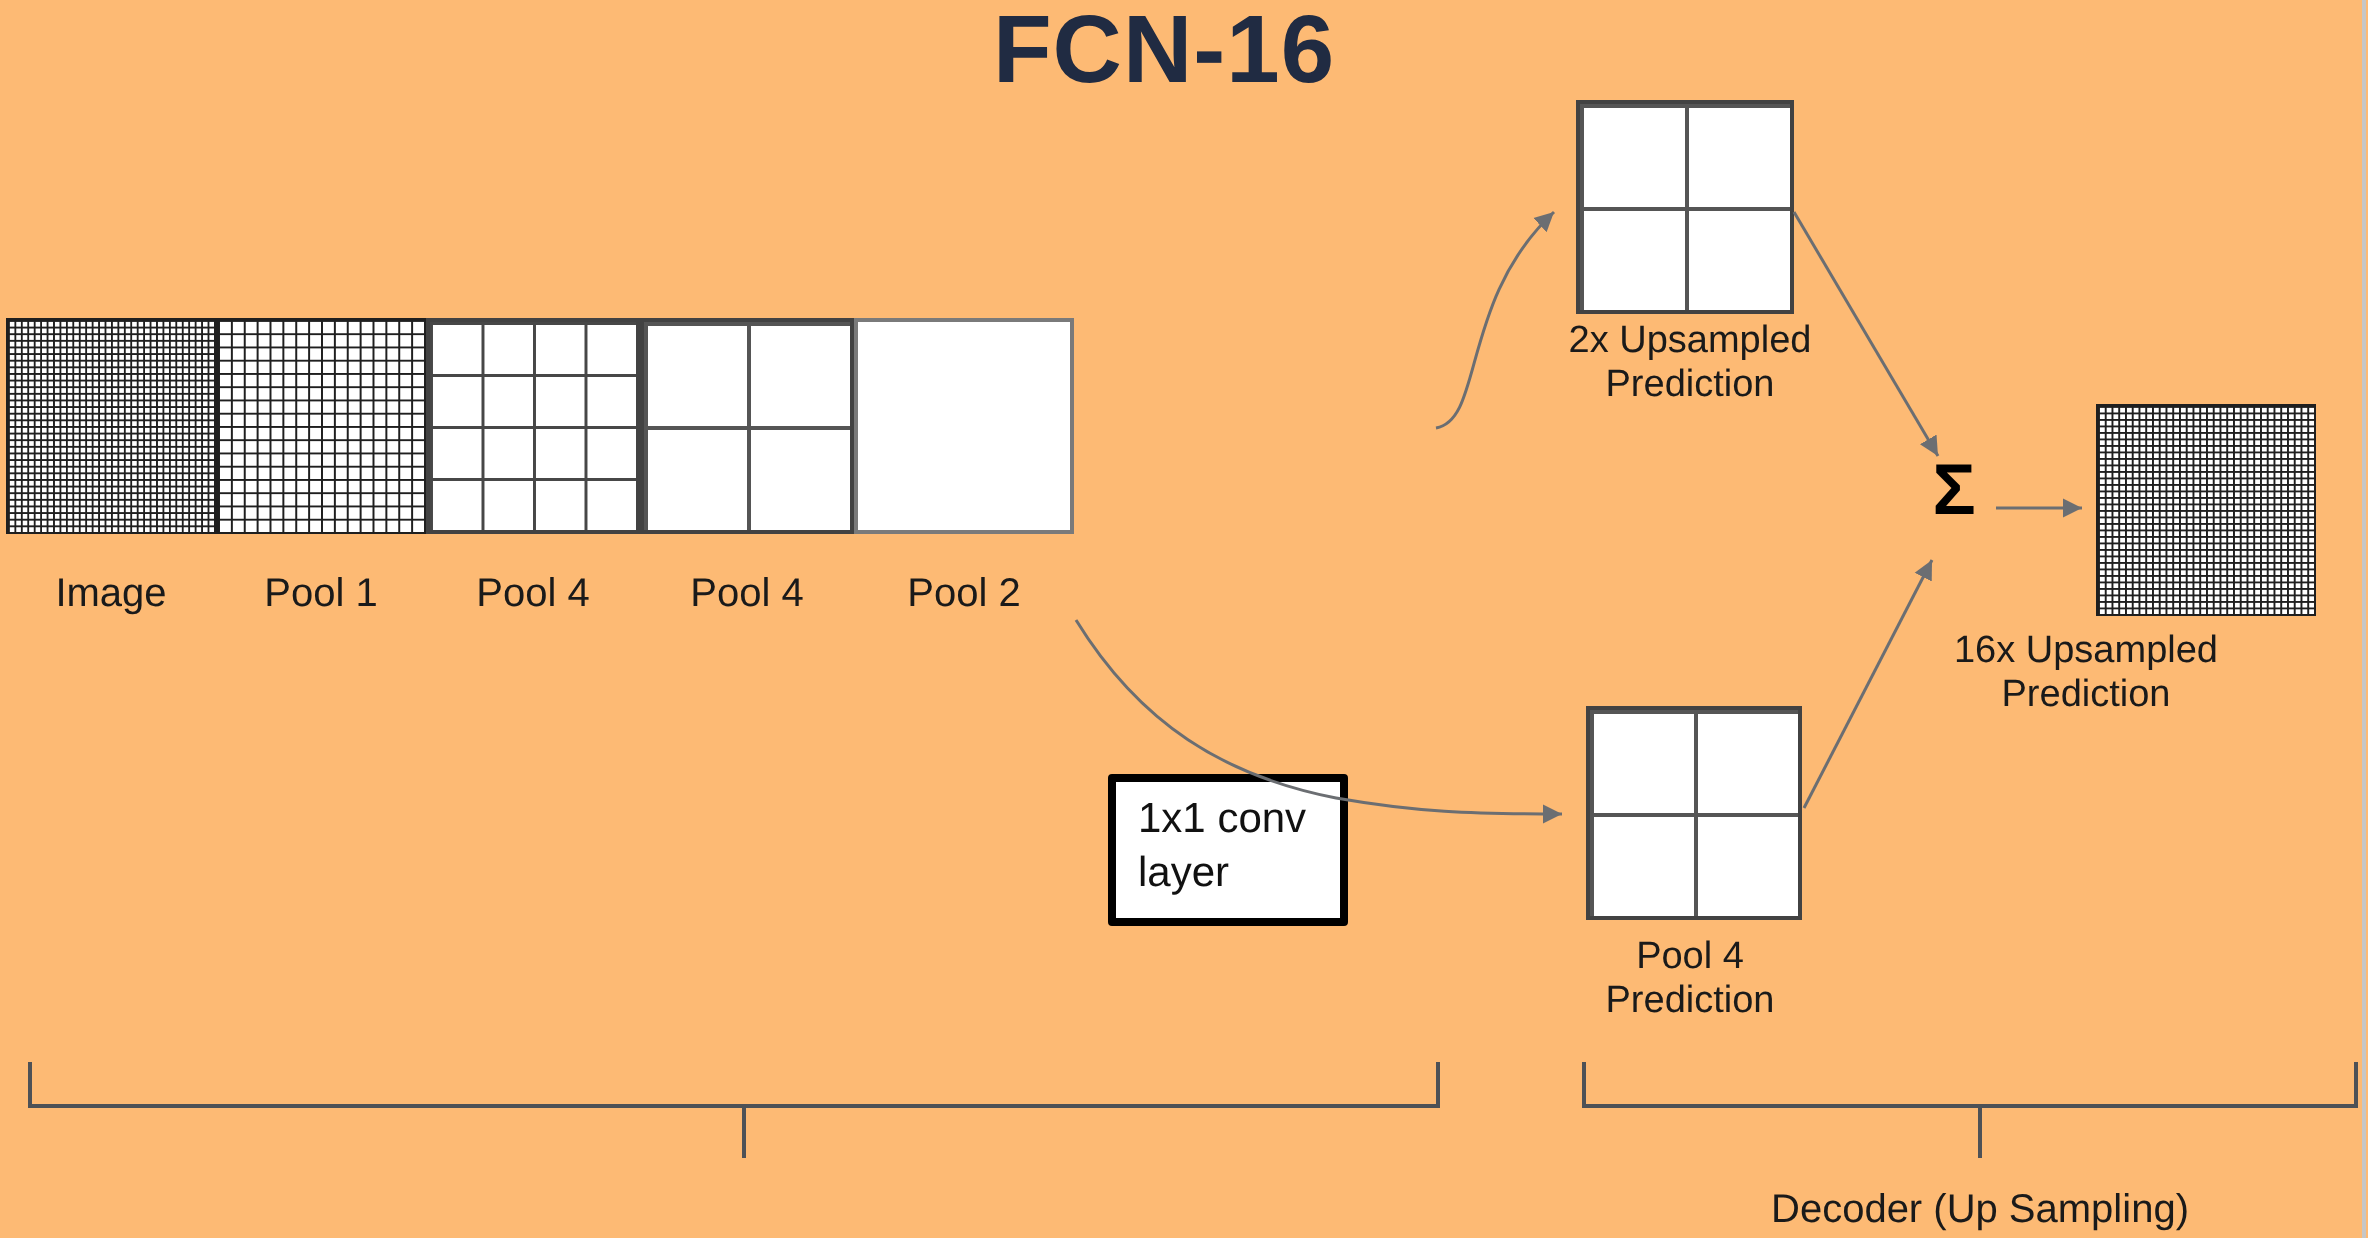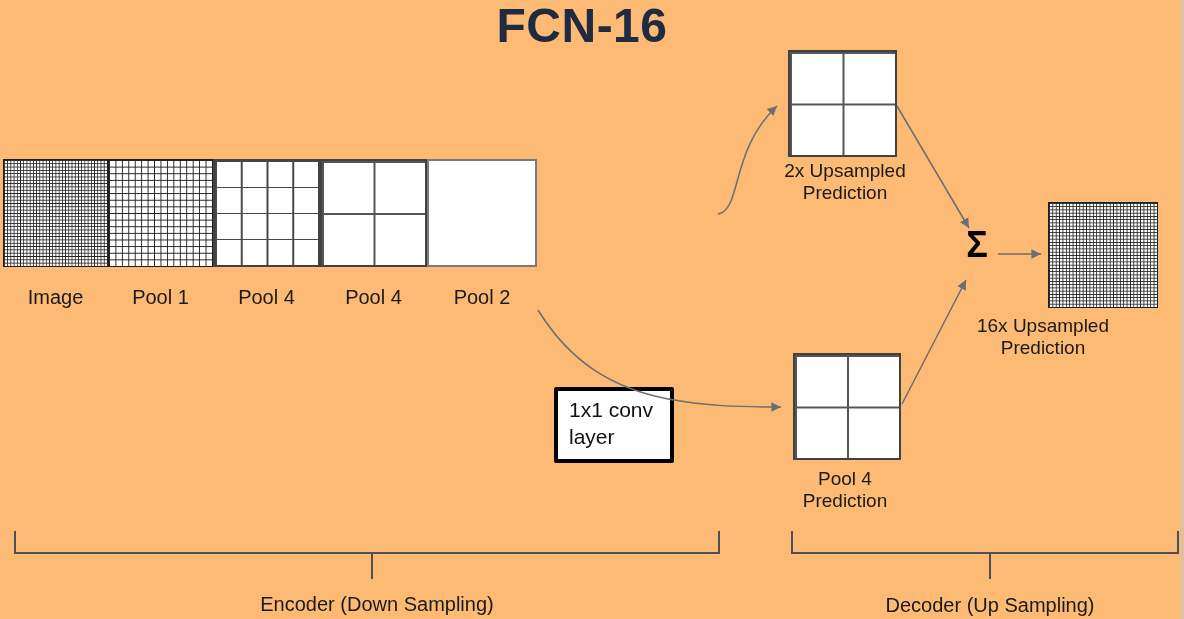"Encoder (Down Sampling)" div.blabel { html: <div>Encoder (Down Sampling)</div> -> none }
